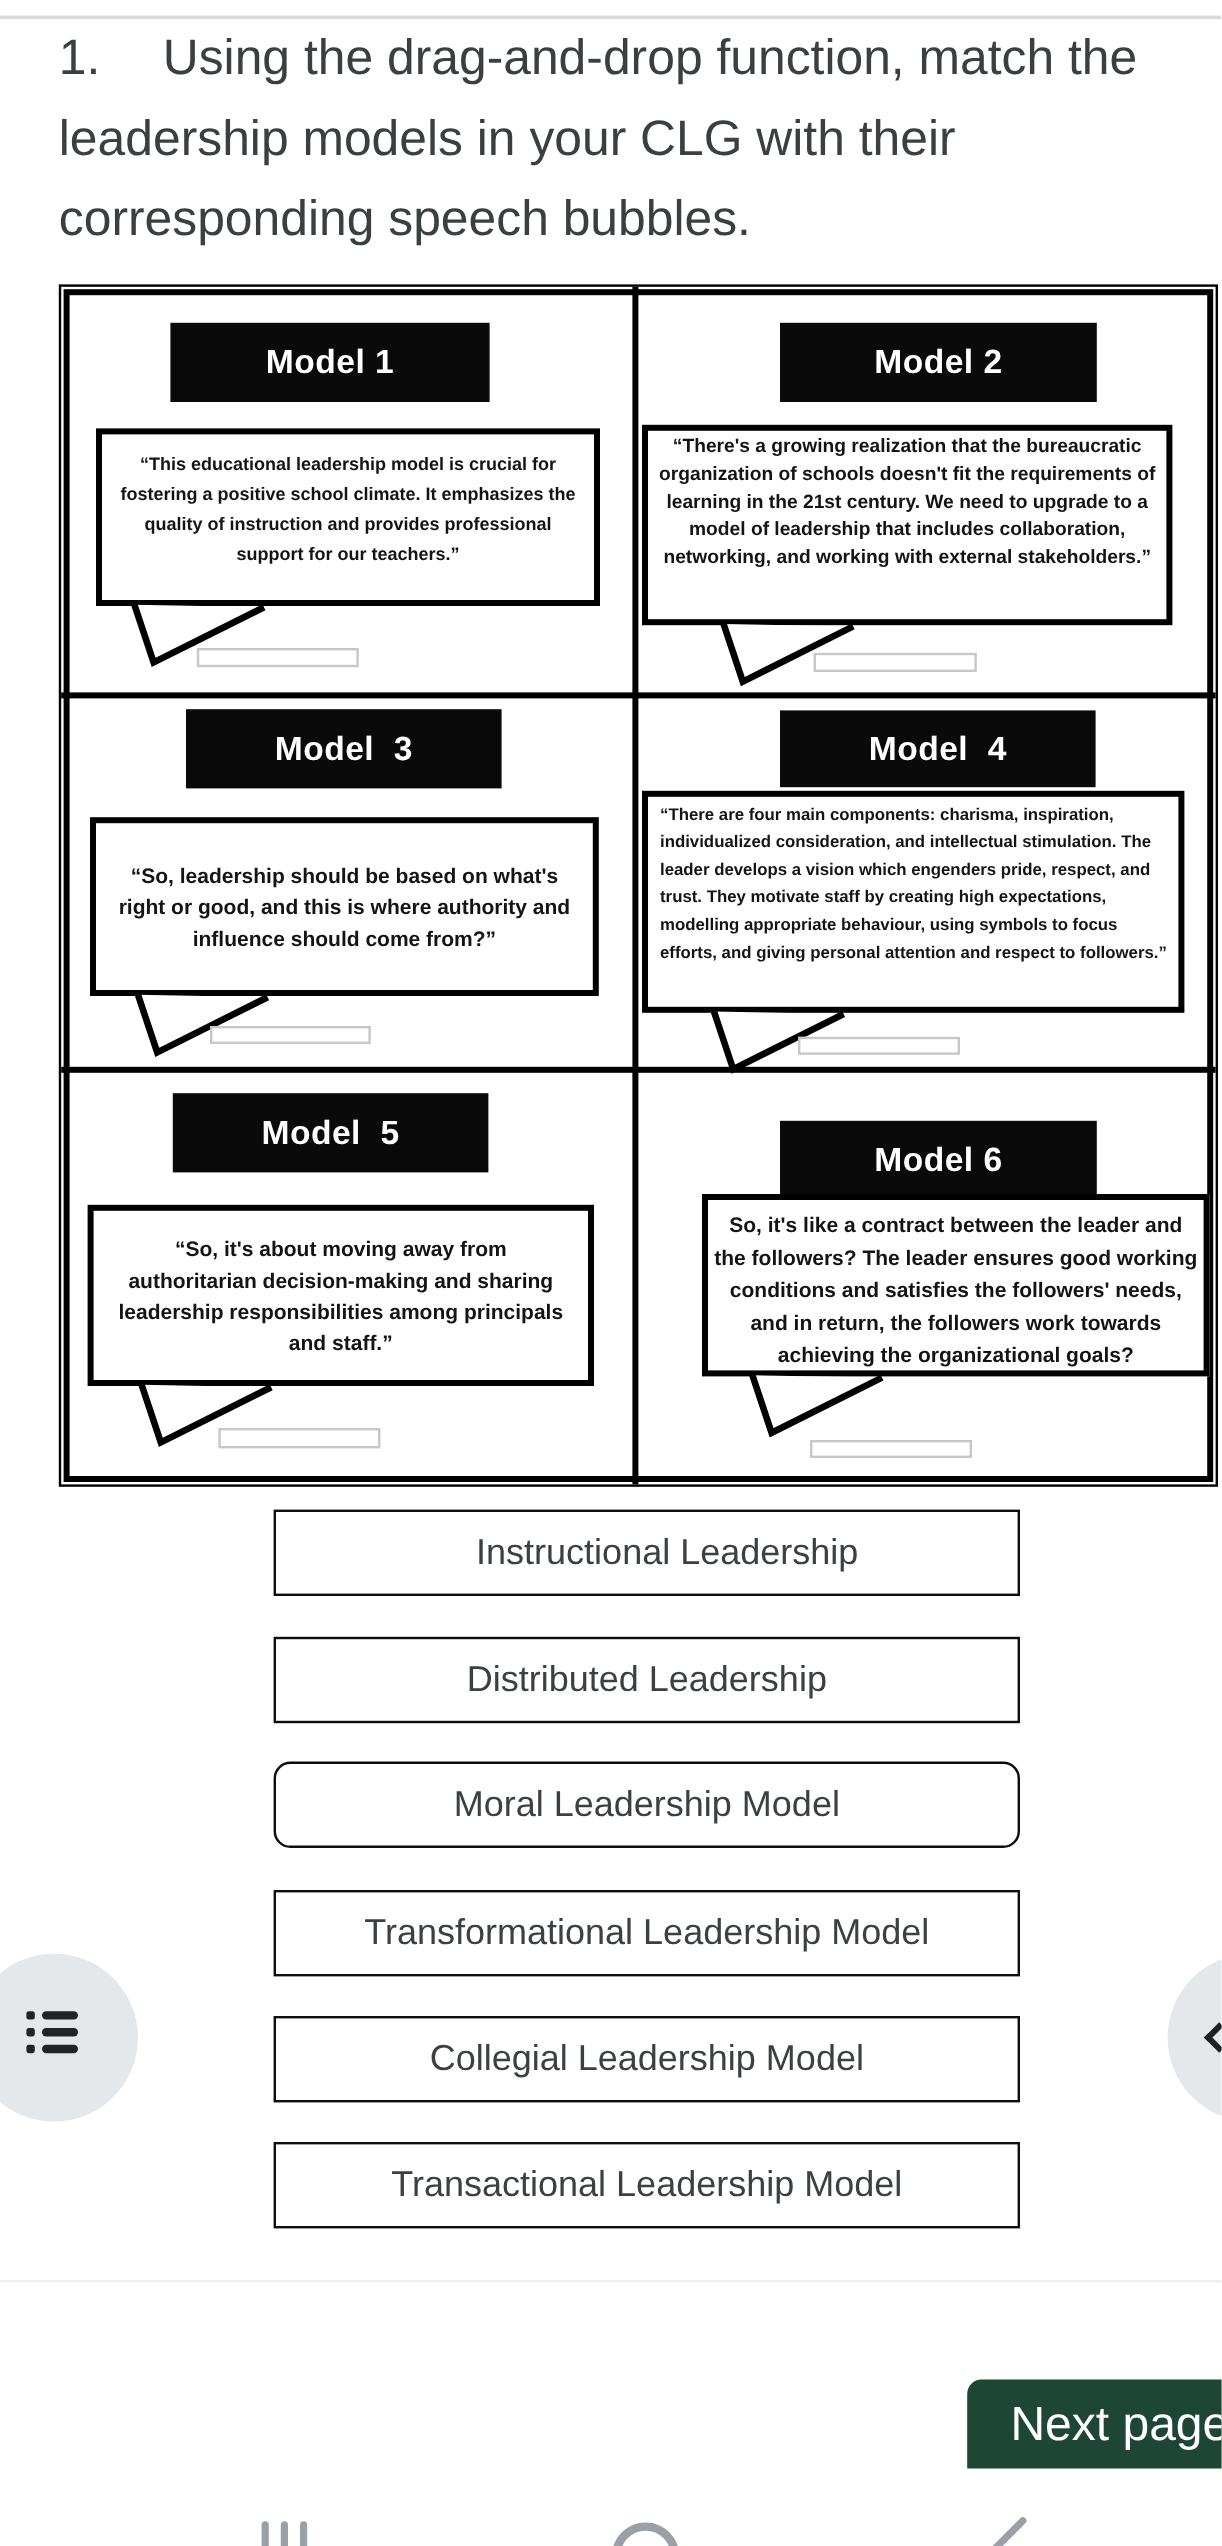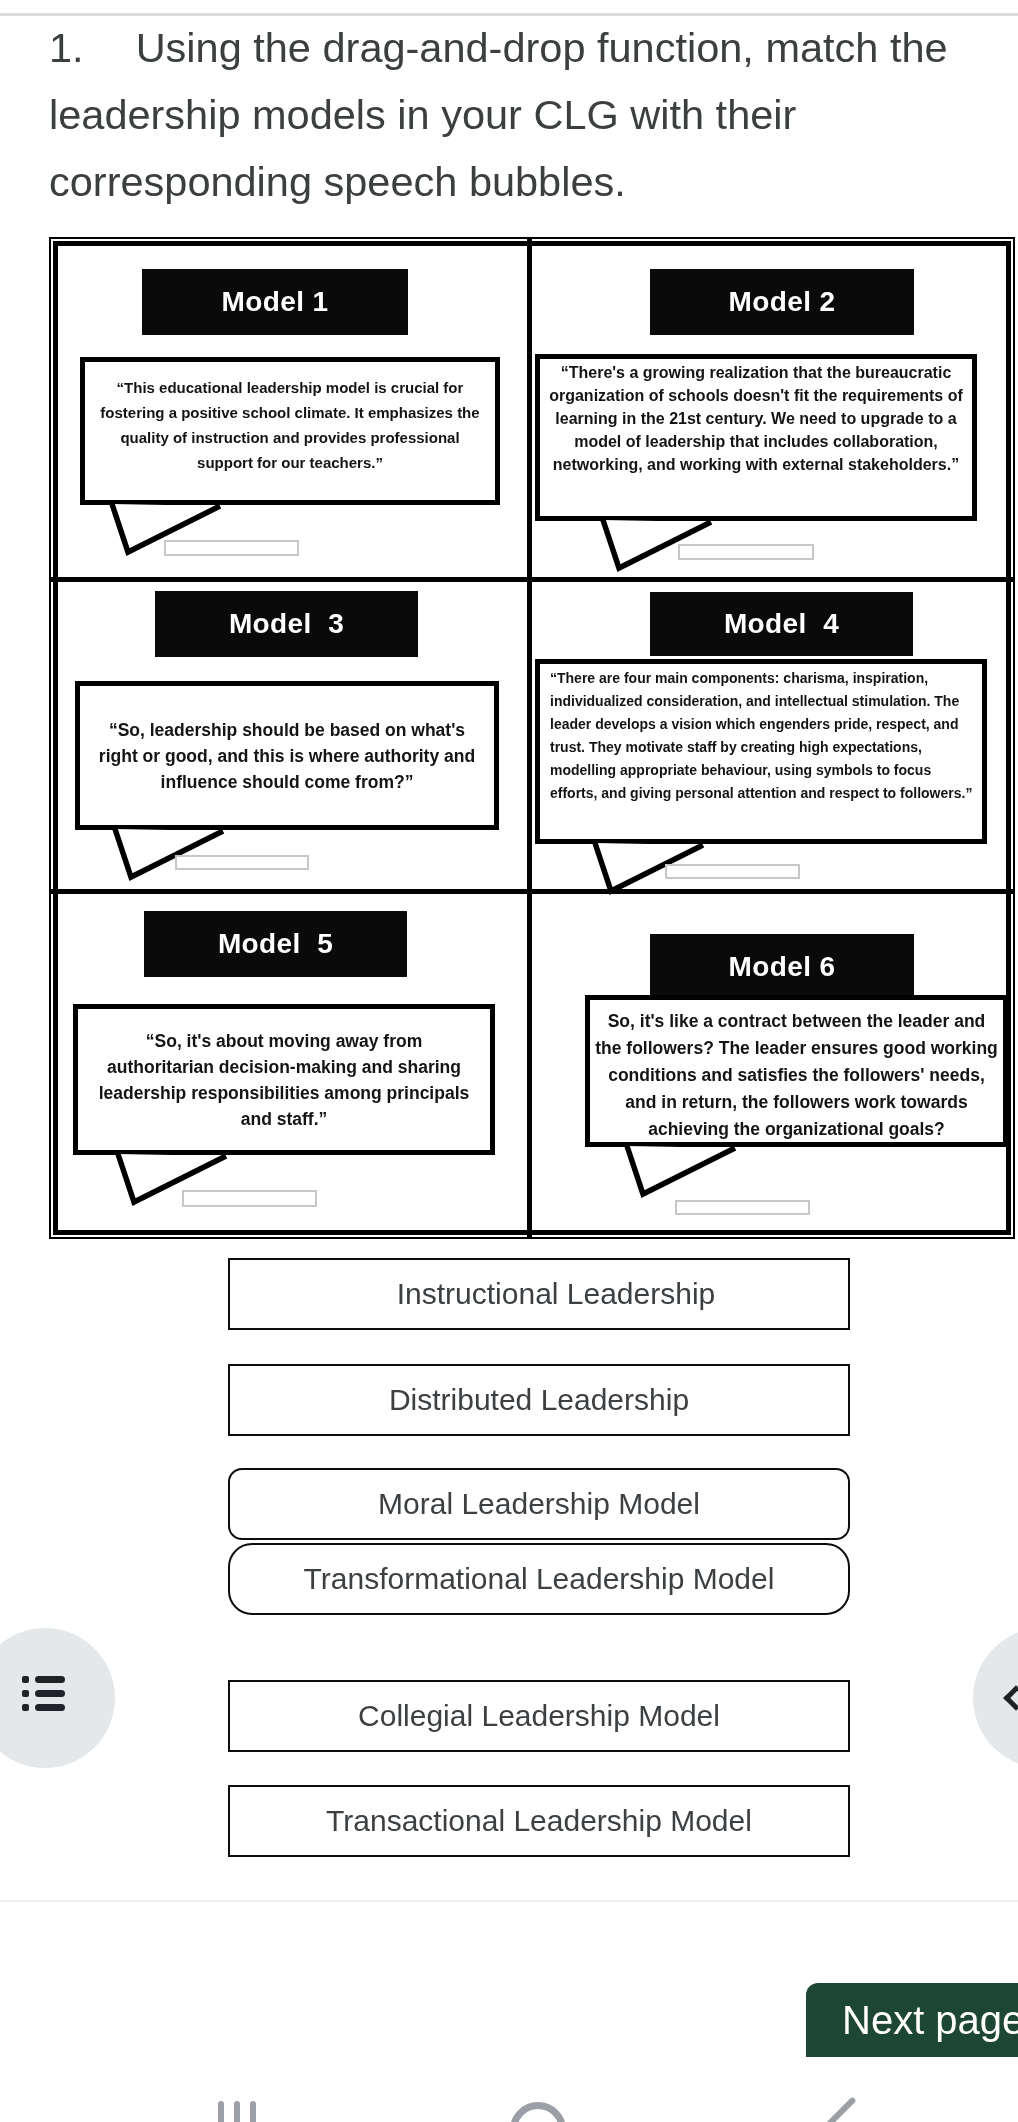"Transformational Leadership Model" .o3 { border-radius: 24px -> none; top: 1543px -> 1575px }
